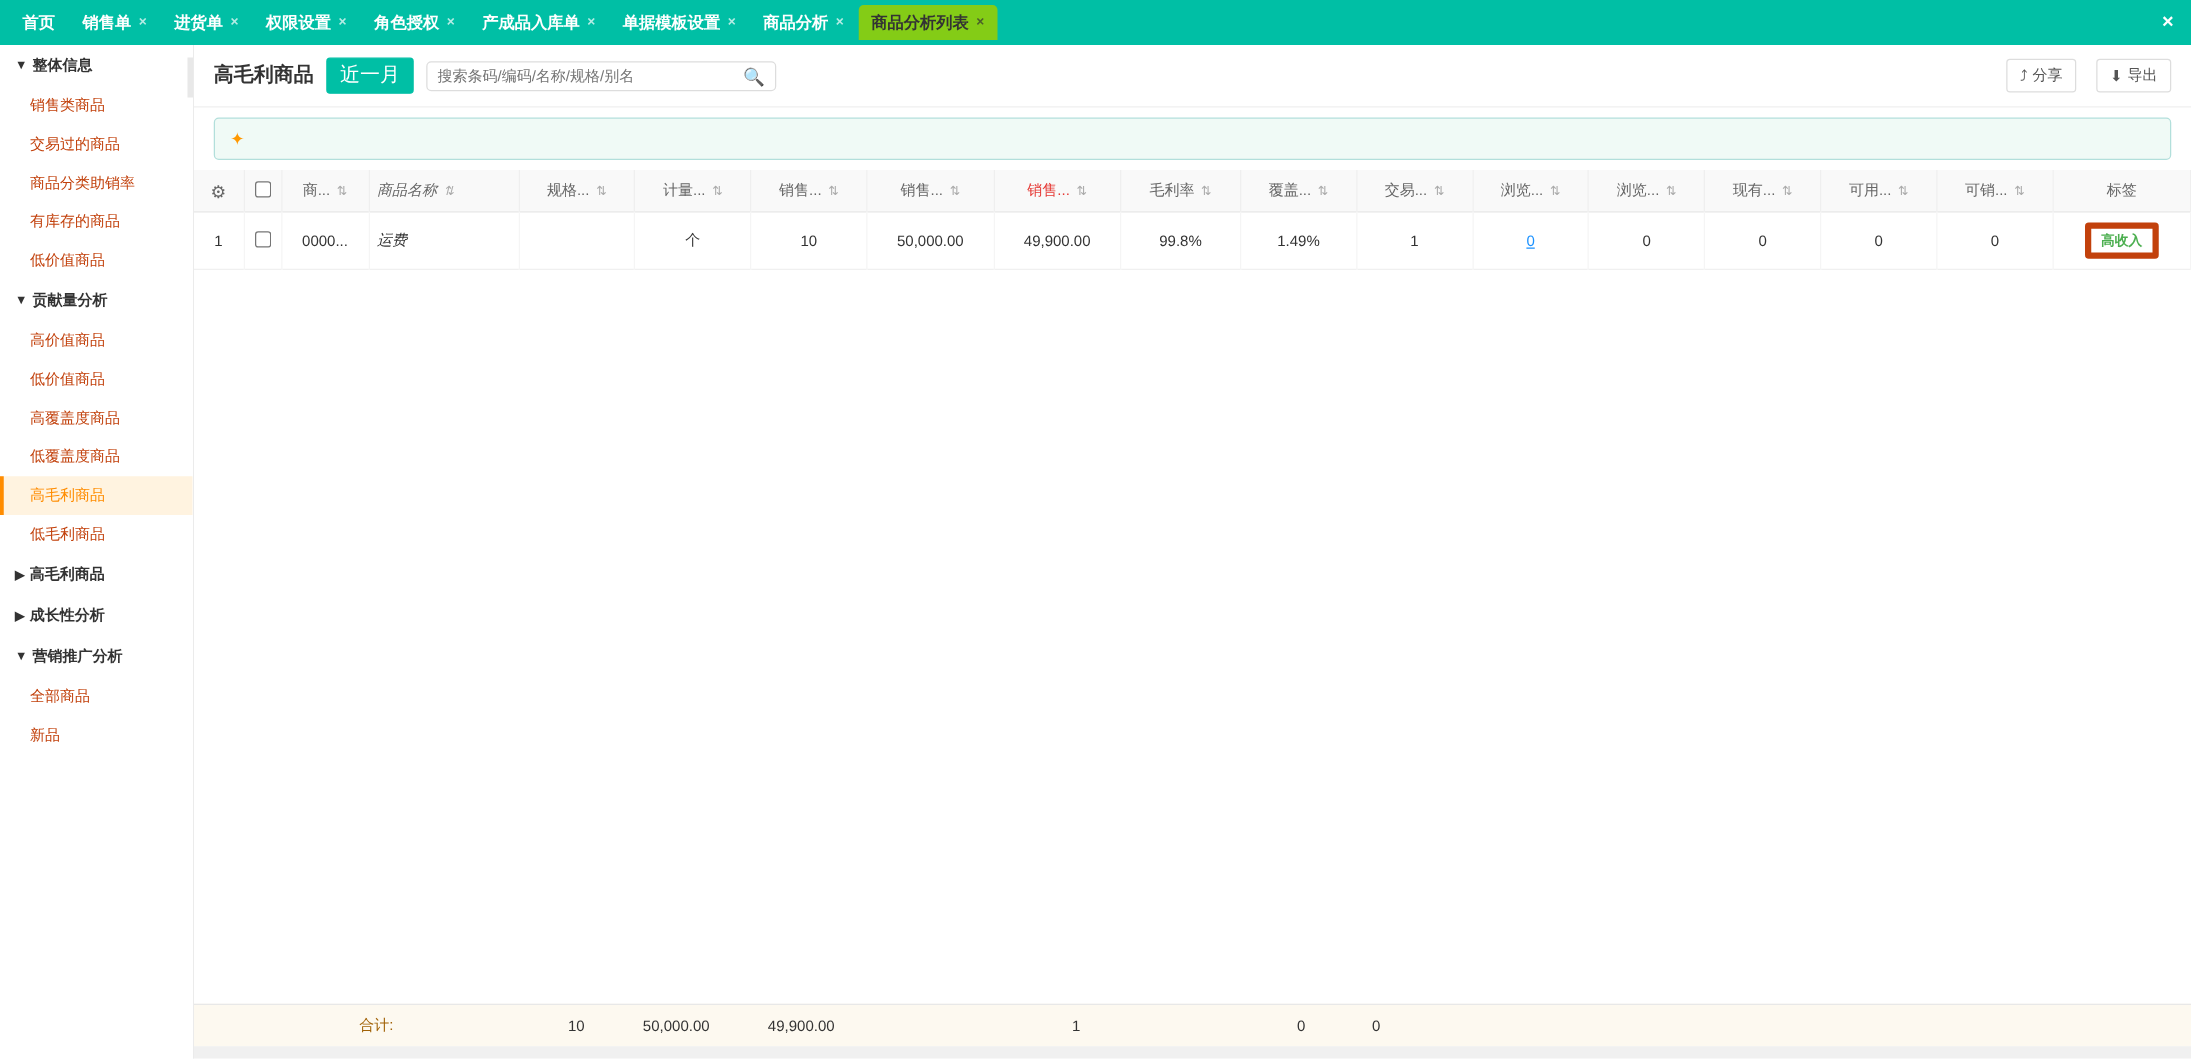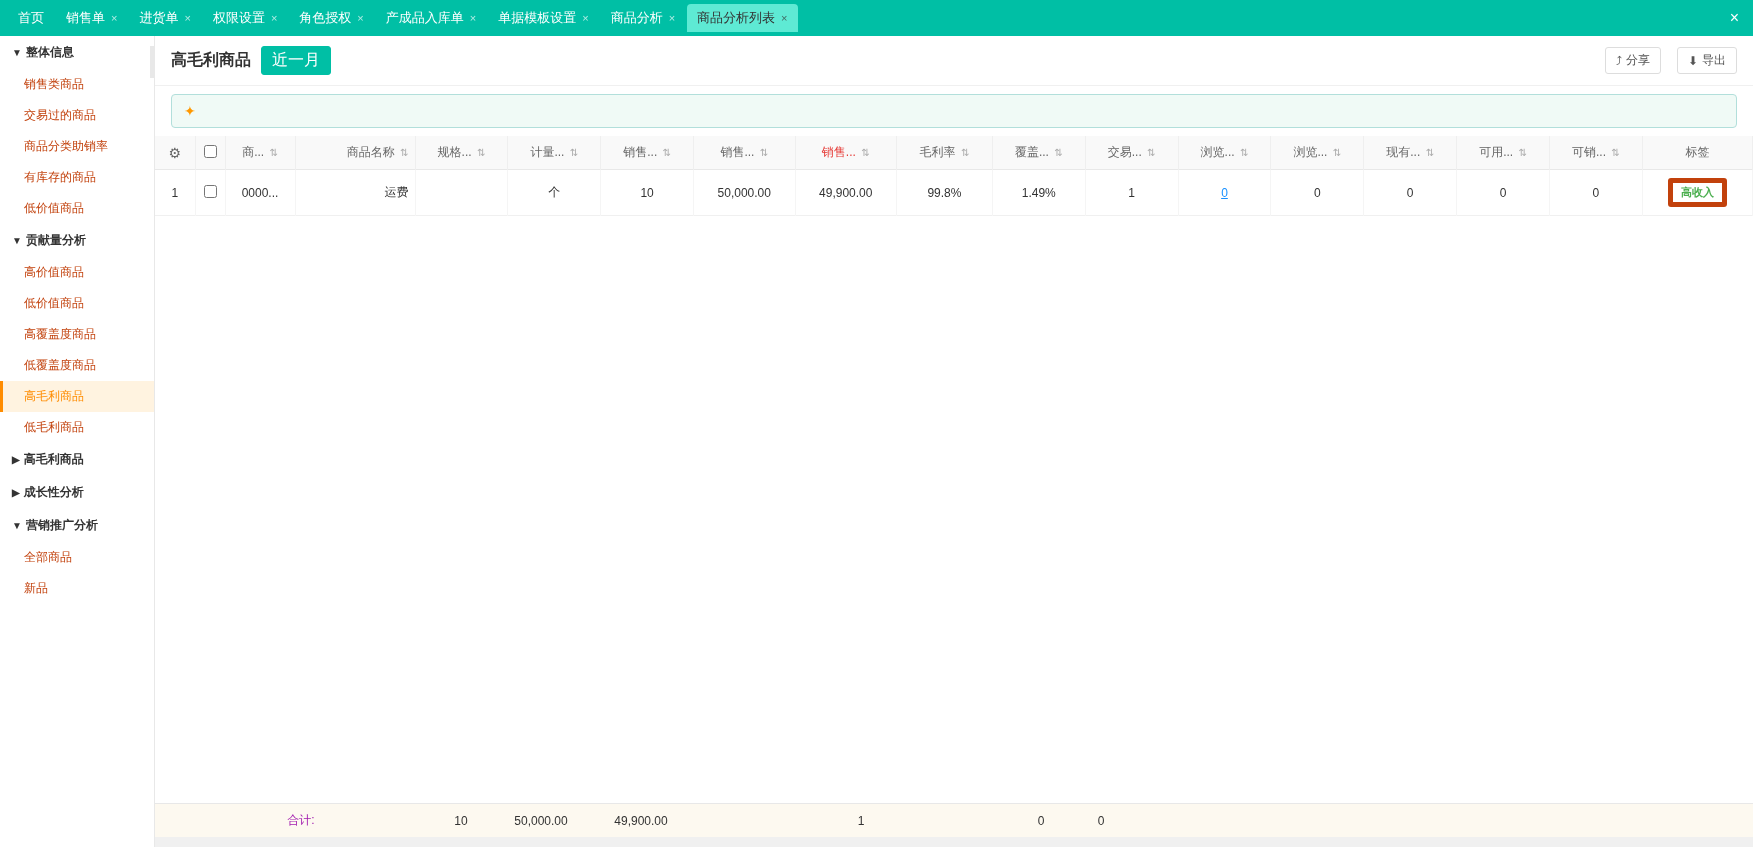"首页" .top-nav { font-weight: none -> bold }
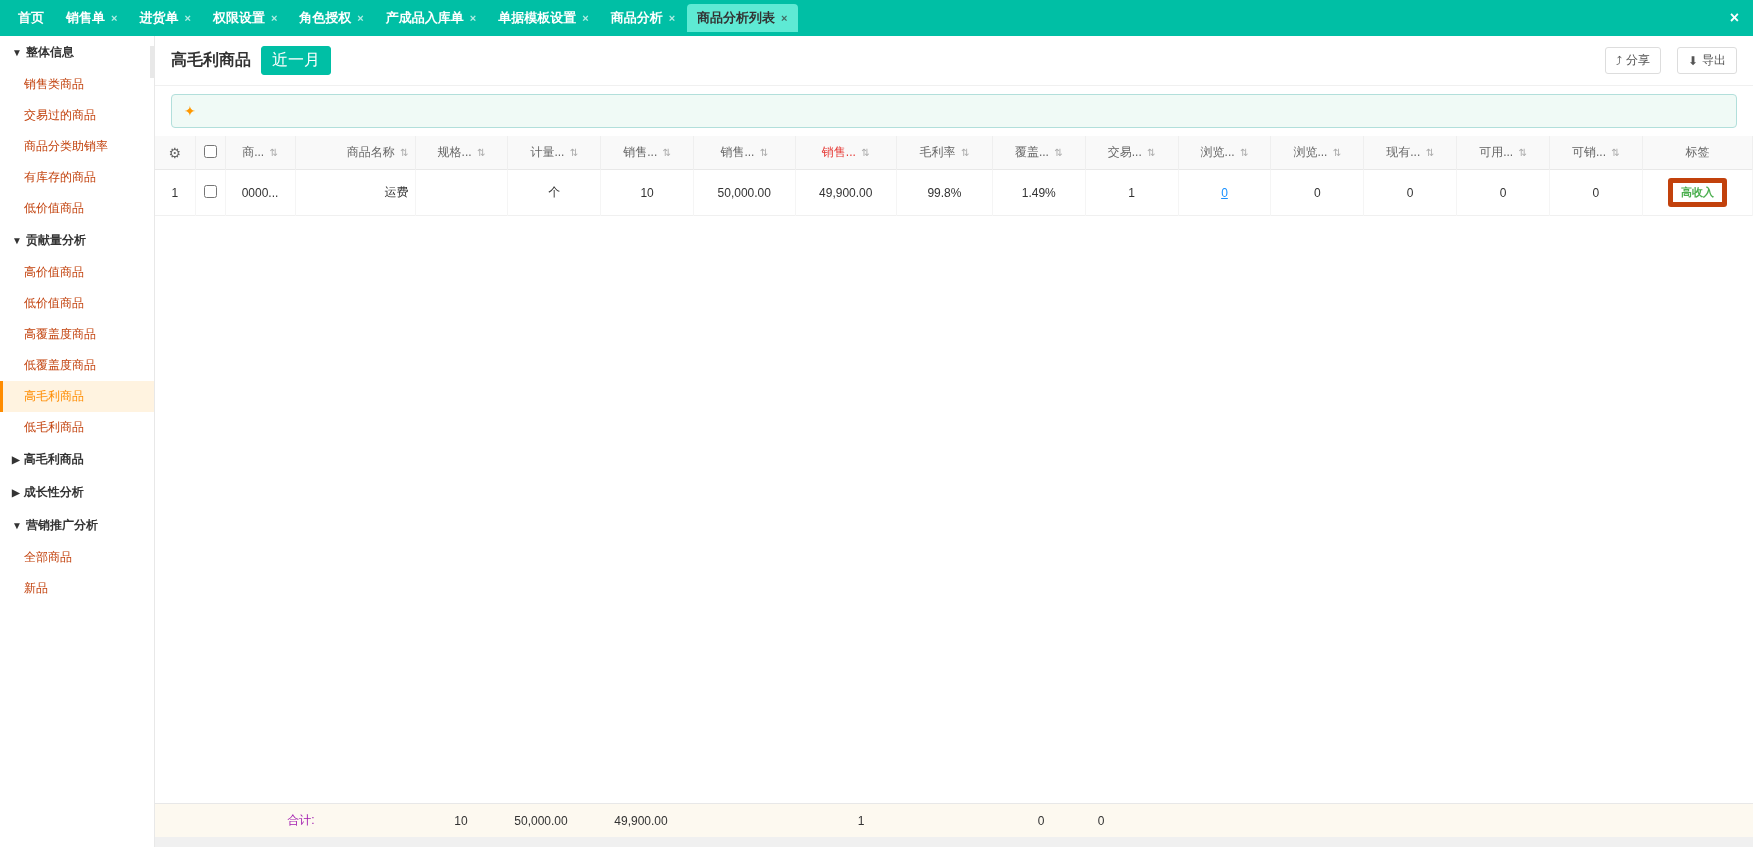"商品分析列表" .nav-item.active { background: #5eead4 -> #84cc16 }
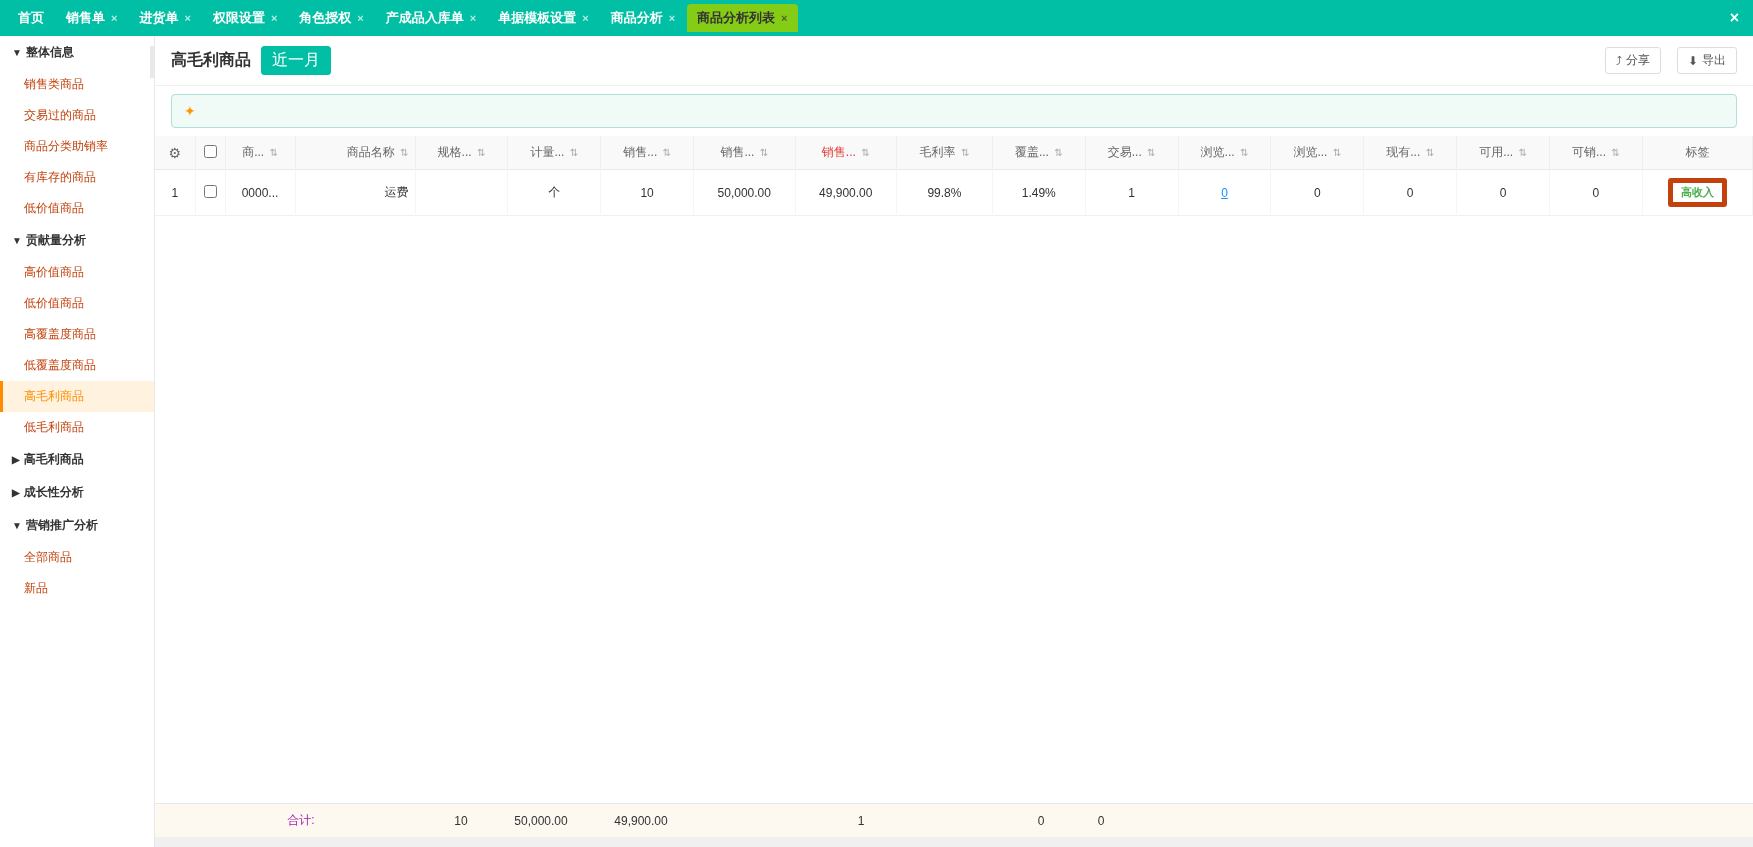"搜索条码/编码/名称/规格/别名" div.search-box { html: none -> <div> <input> <span>🔍</span> </div> }
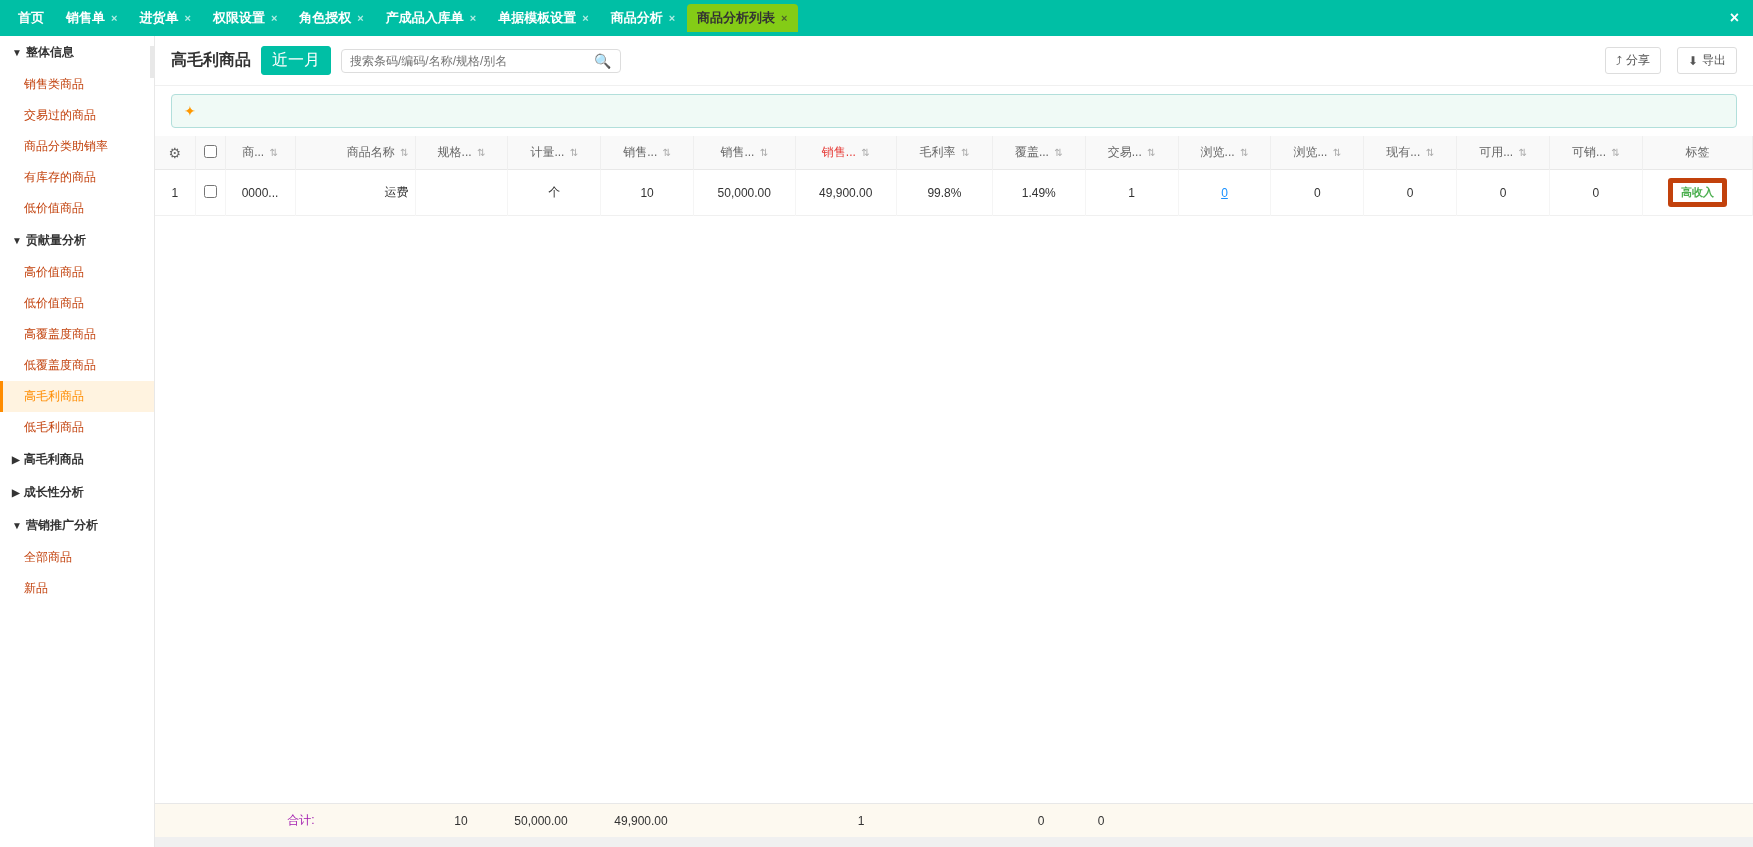"商品名称 ⇅" .col-name { font-style: none -> italic; text-align: right -> left }
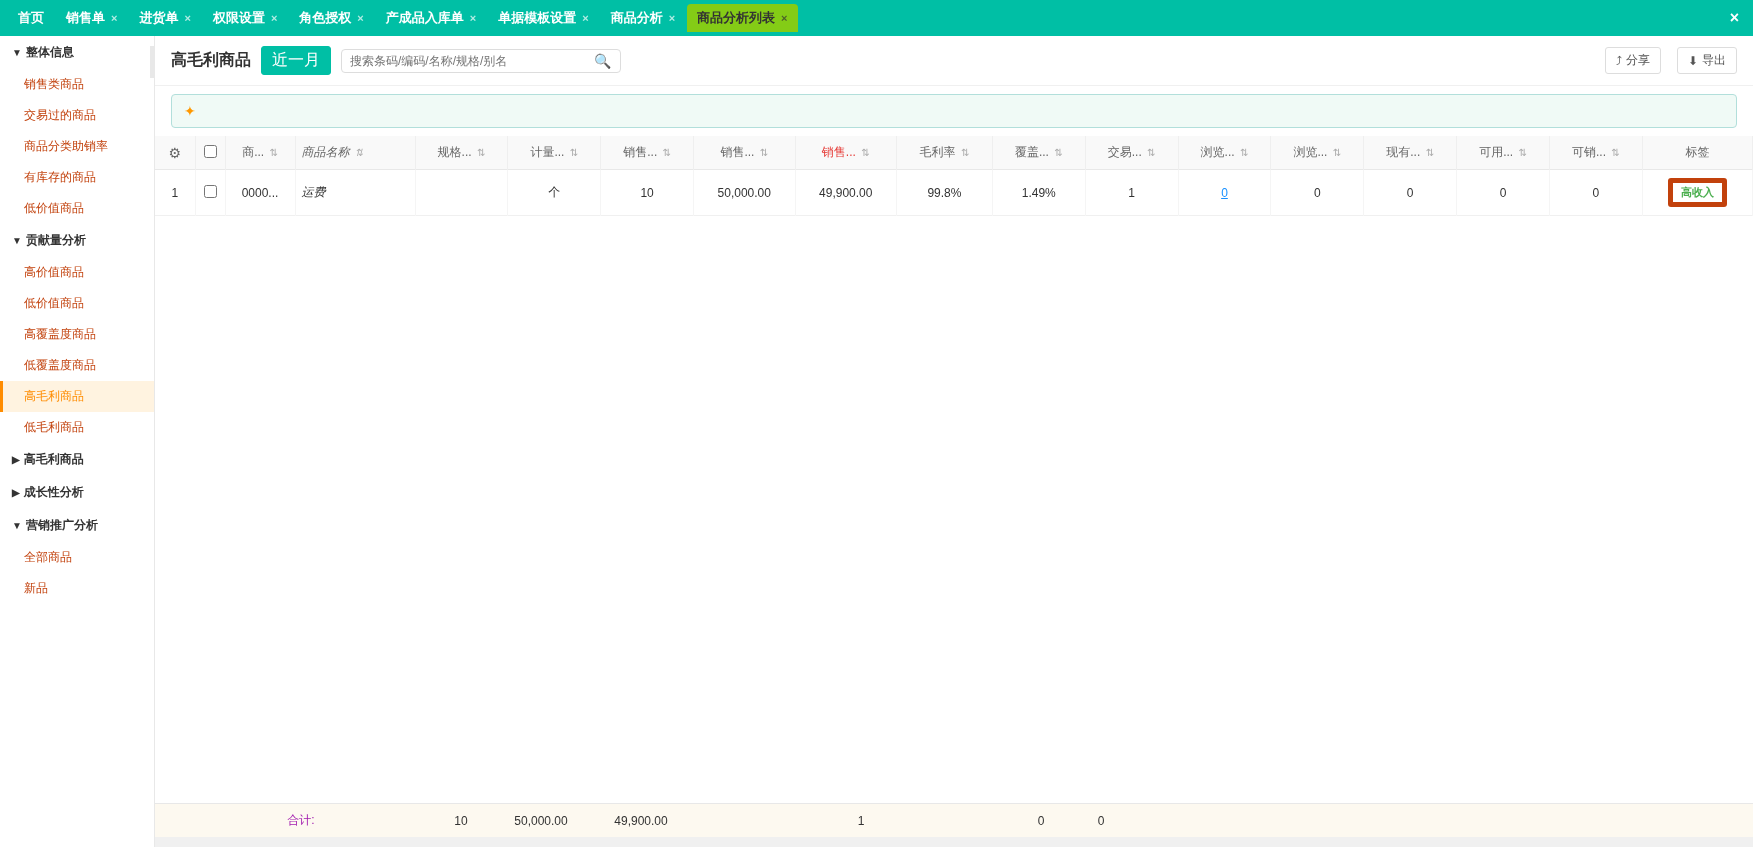"合计:" .footer-total .label { color: #a21caf -> #a16207 }
